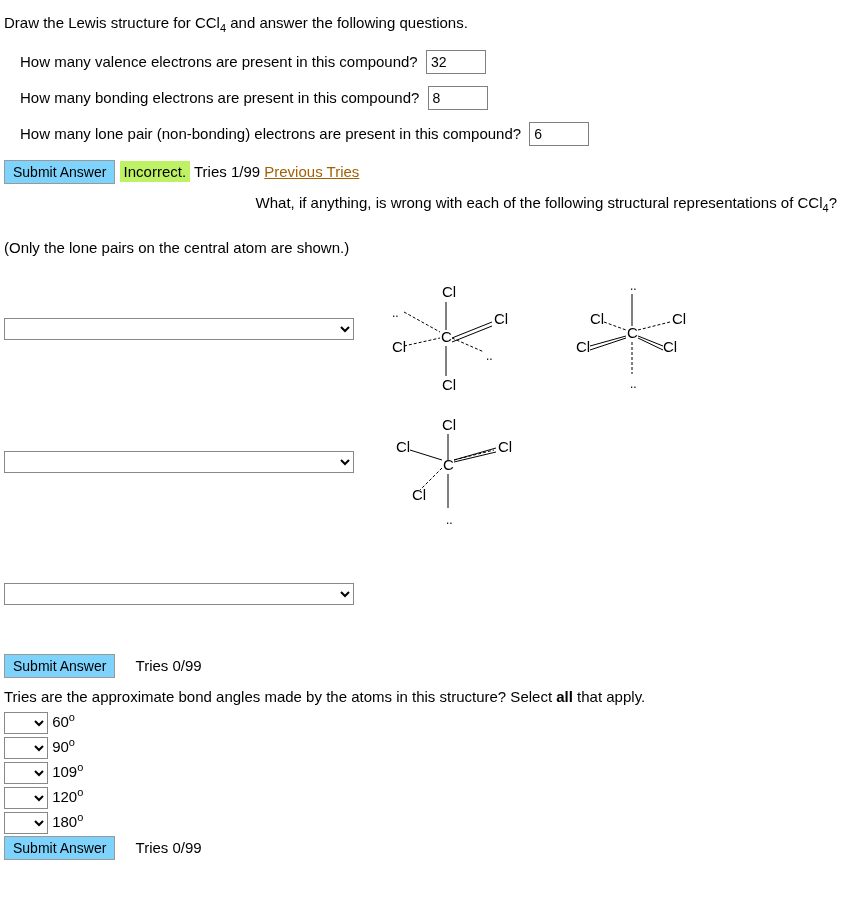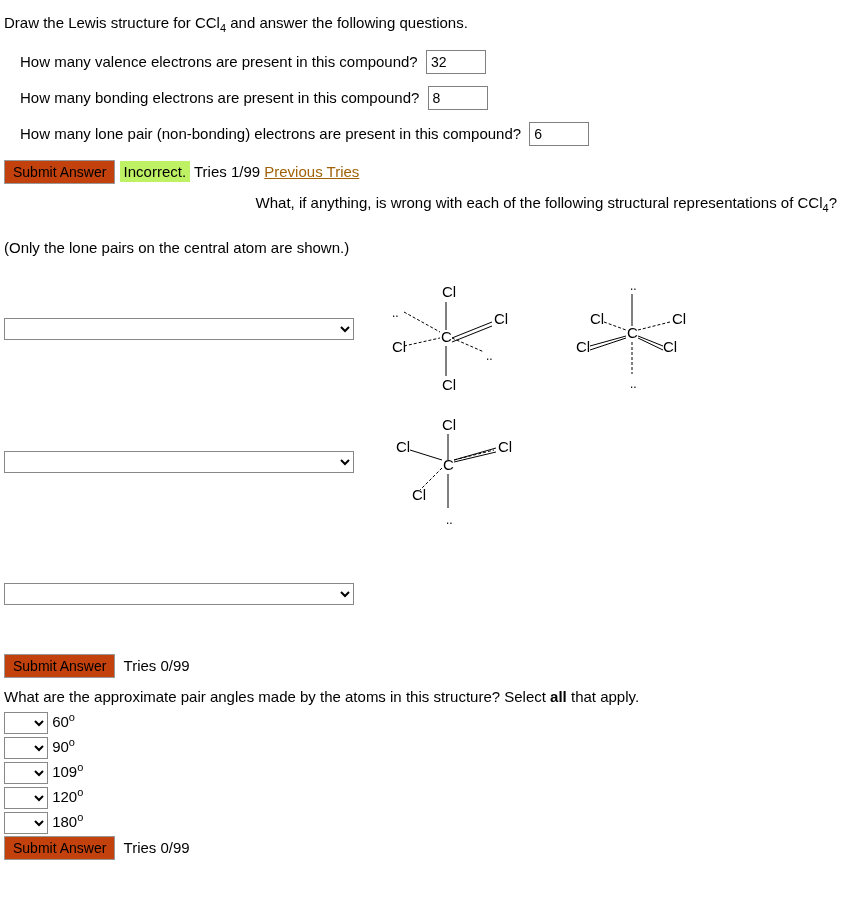"Submit Answer" .submit-btn { background: #c2410c -> #7dd3fc }
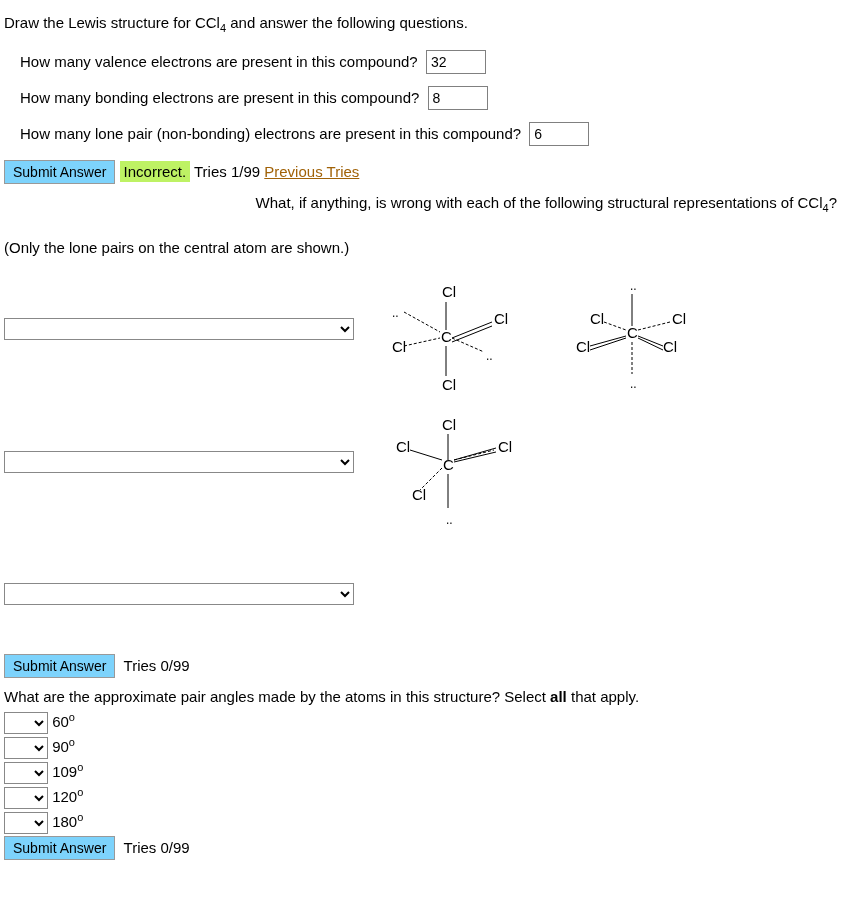"Tries 0/99" .tries-text { margin-left: 4px -> 16px }
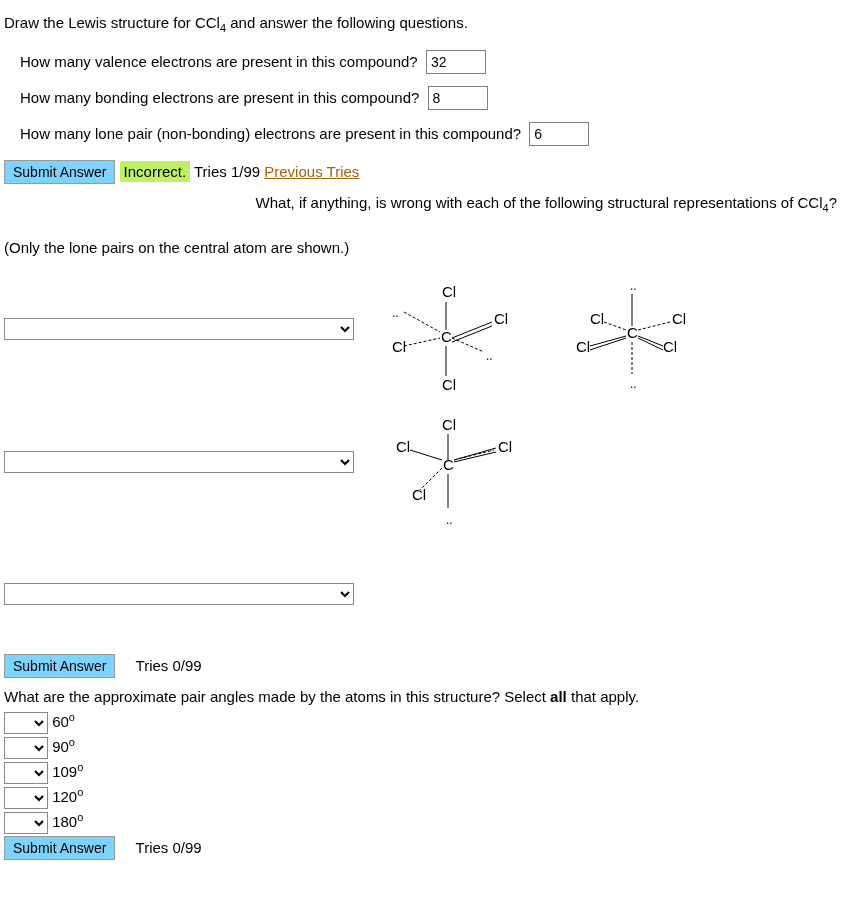"What are the approximate pair" span { text: What are the approximate pair -> Tries are the approximate bond }
